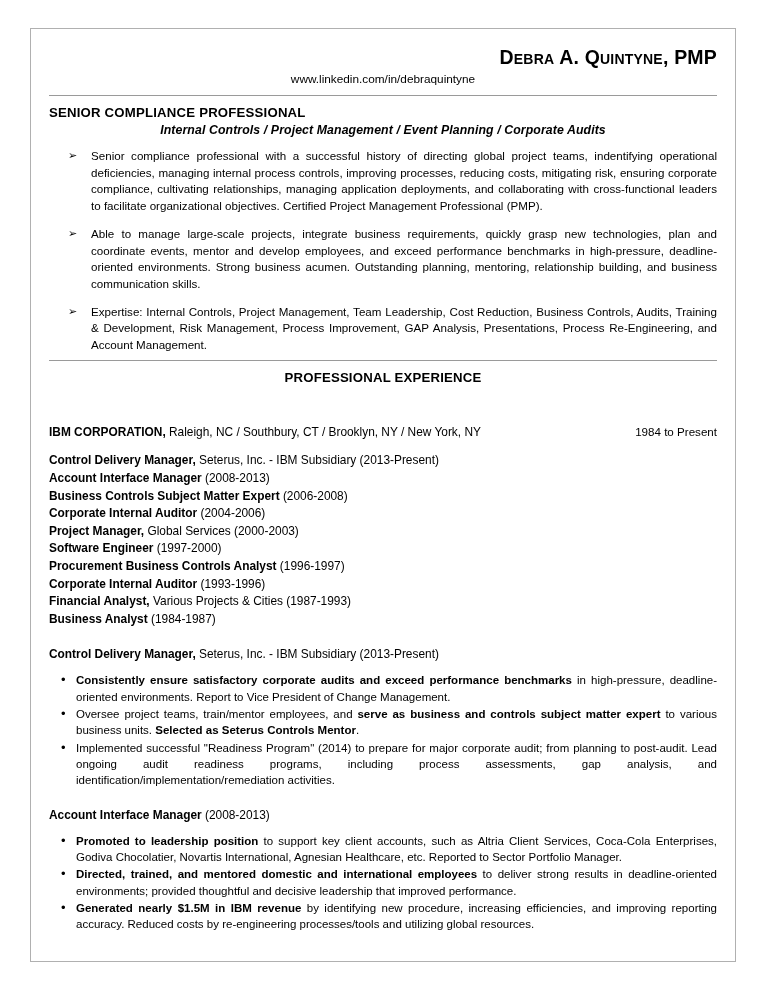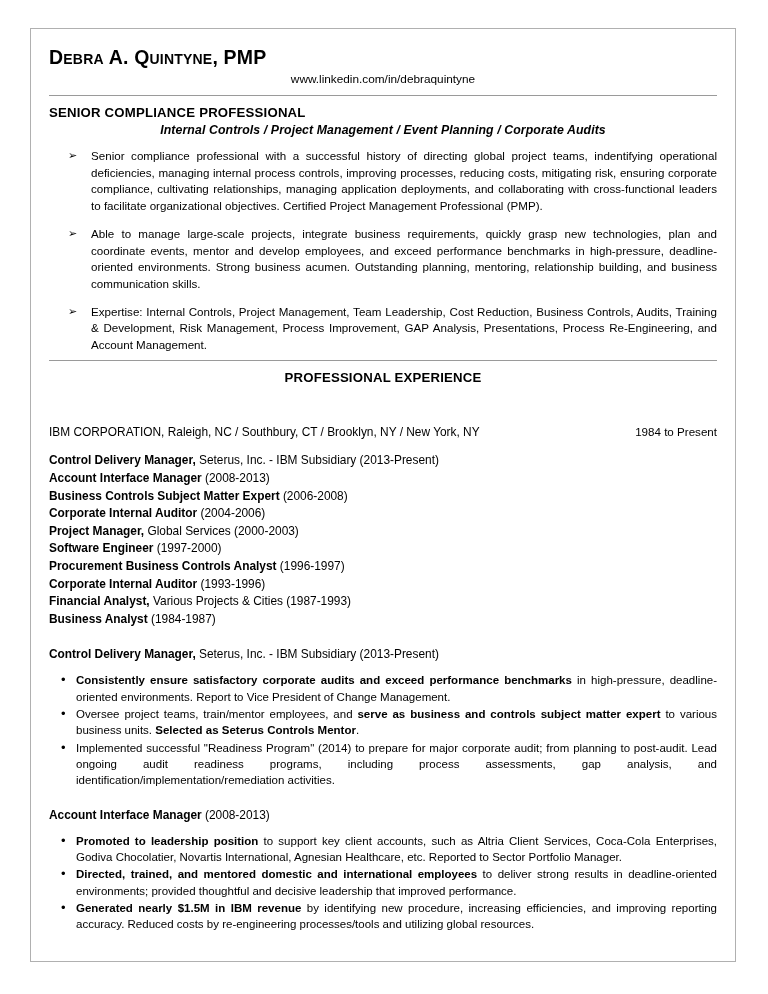"Debra A. Quintyne, PMP" .name { text-align: left -> right }
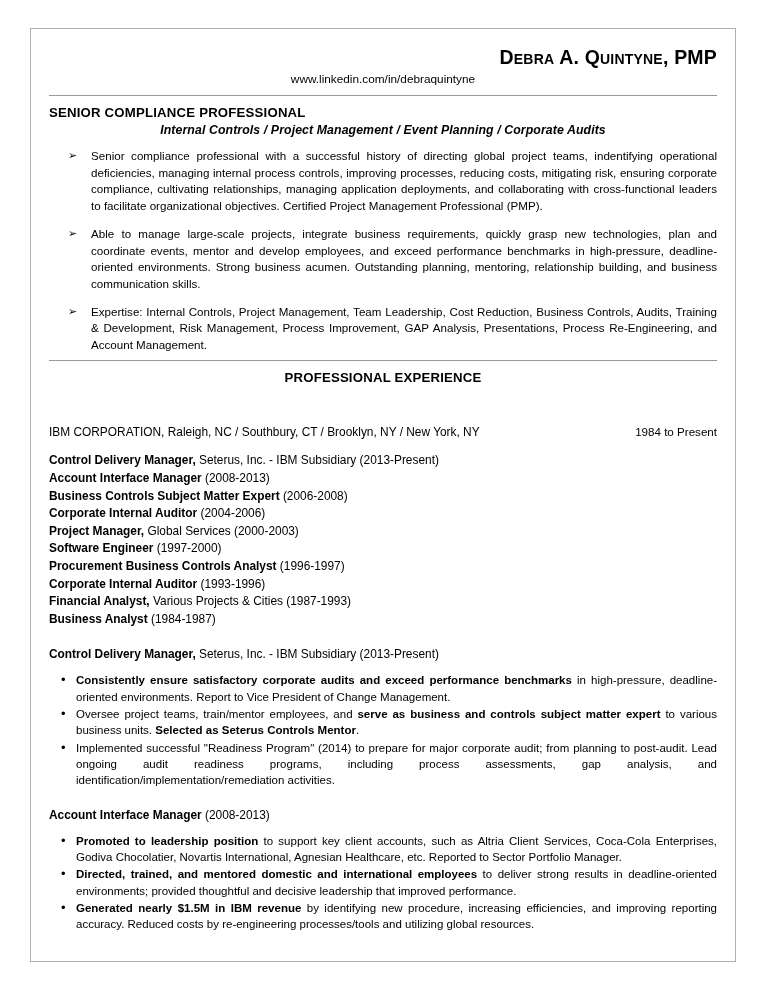"IBM CORPORATION," .company-name { font-weight: normal -> bold }
